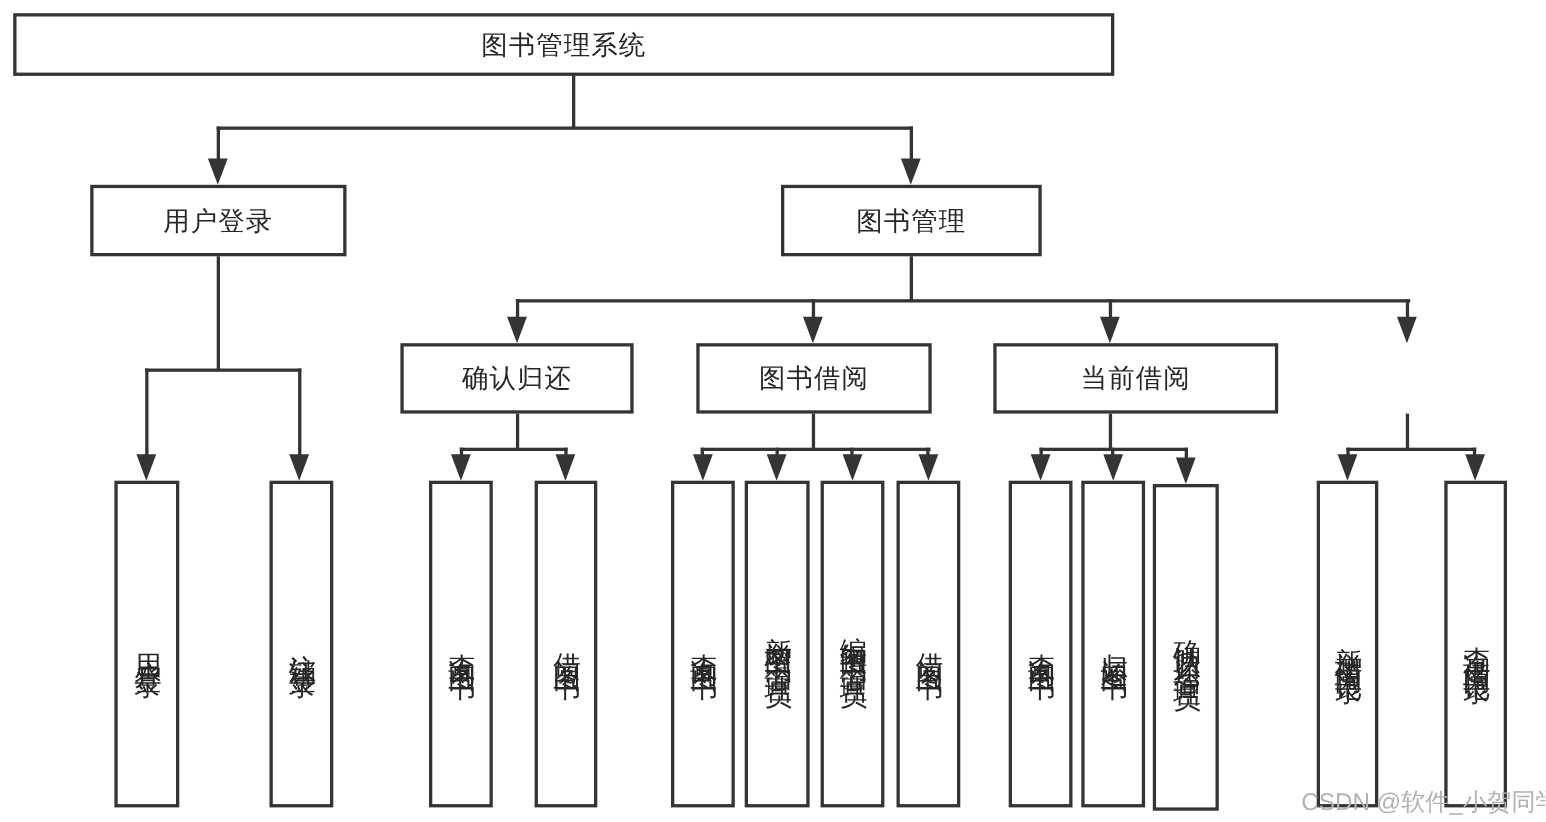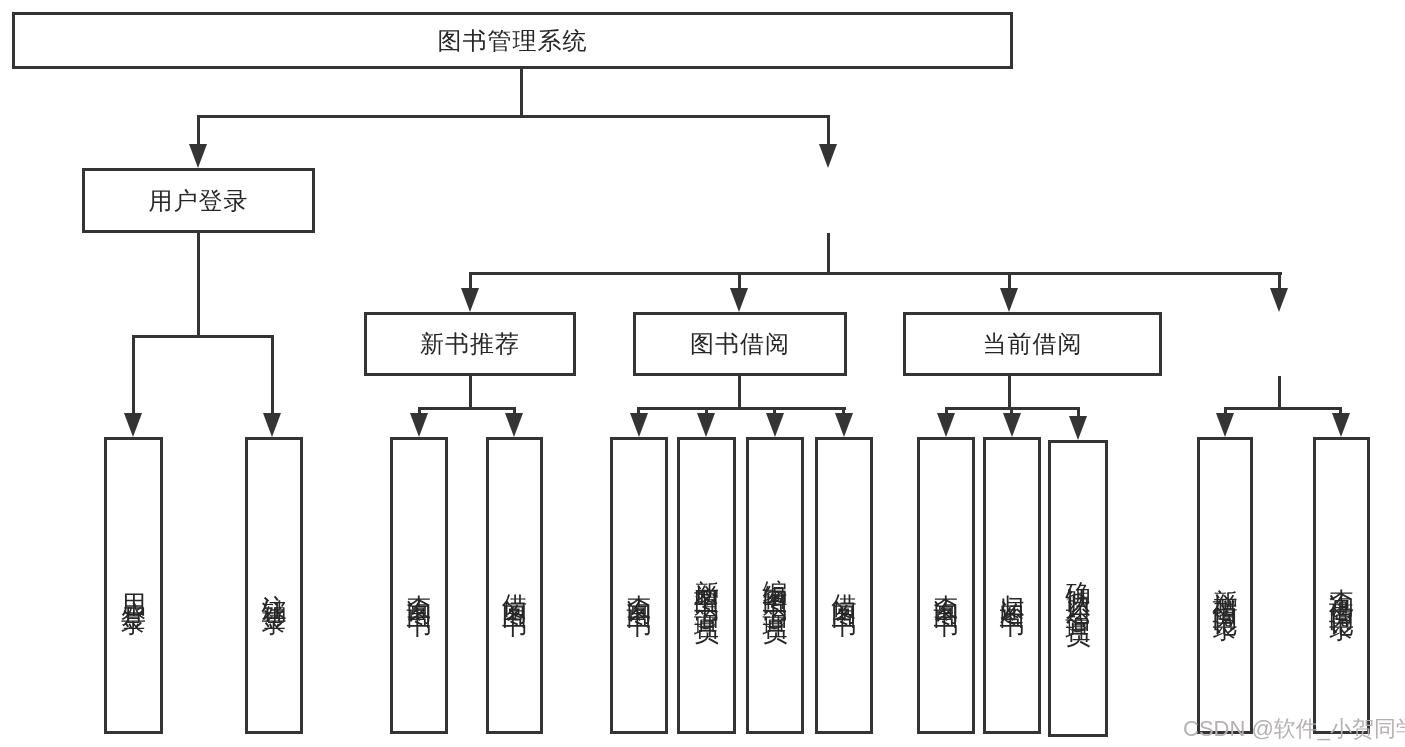"图书管理" div.node { html: none -> <div> <span>图书管理</span> </div> }
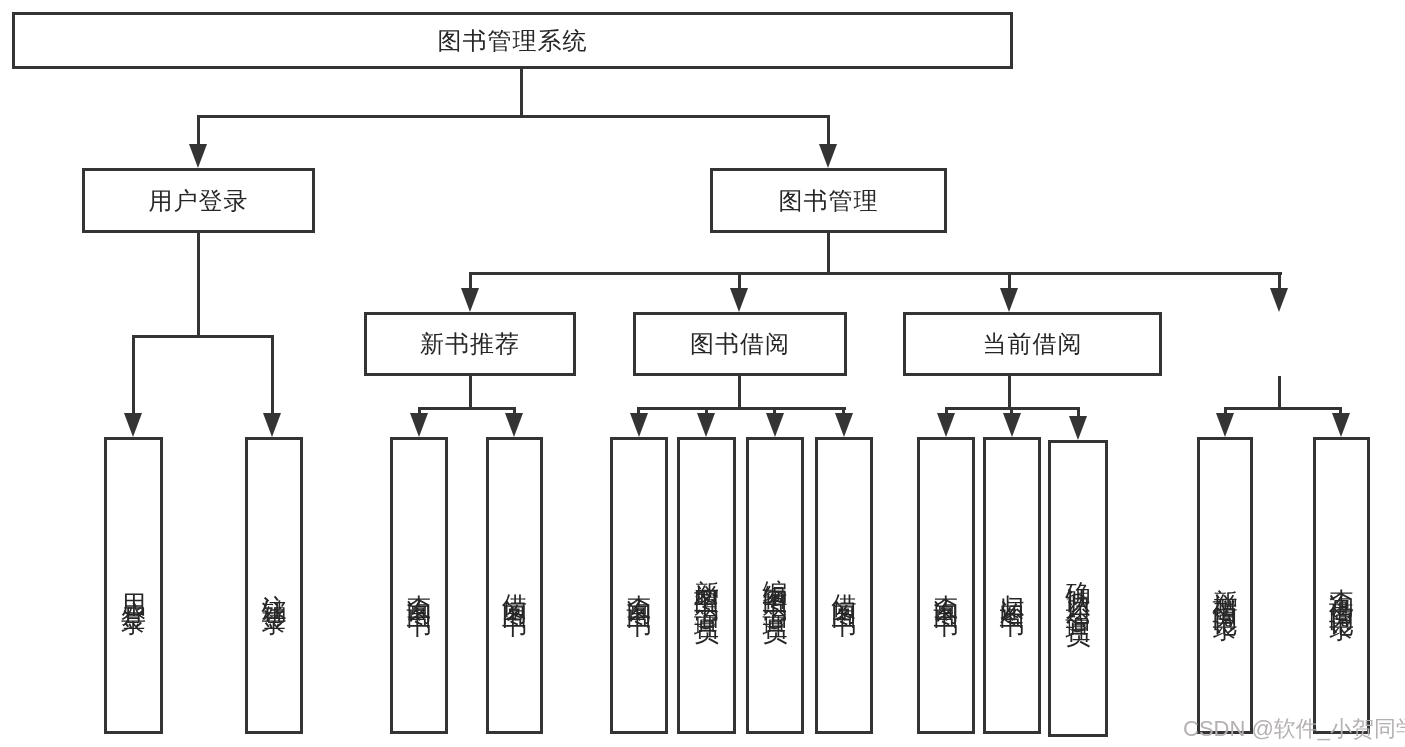"新书推荐" span.lbl { text: 新书推荐 -> 确认归还 }
